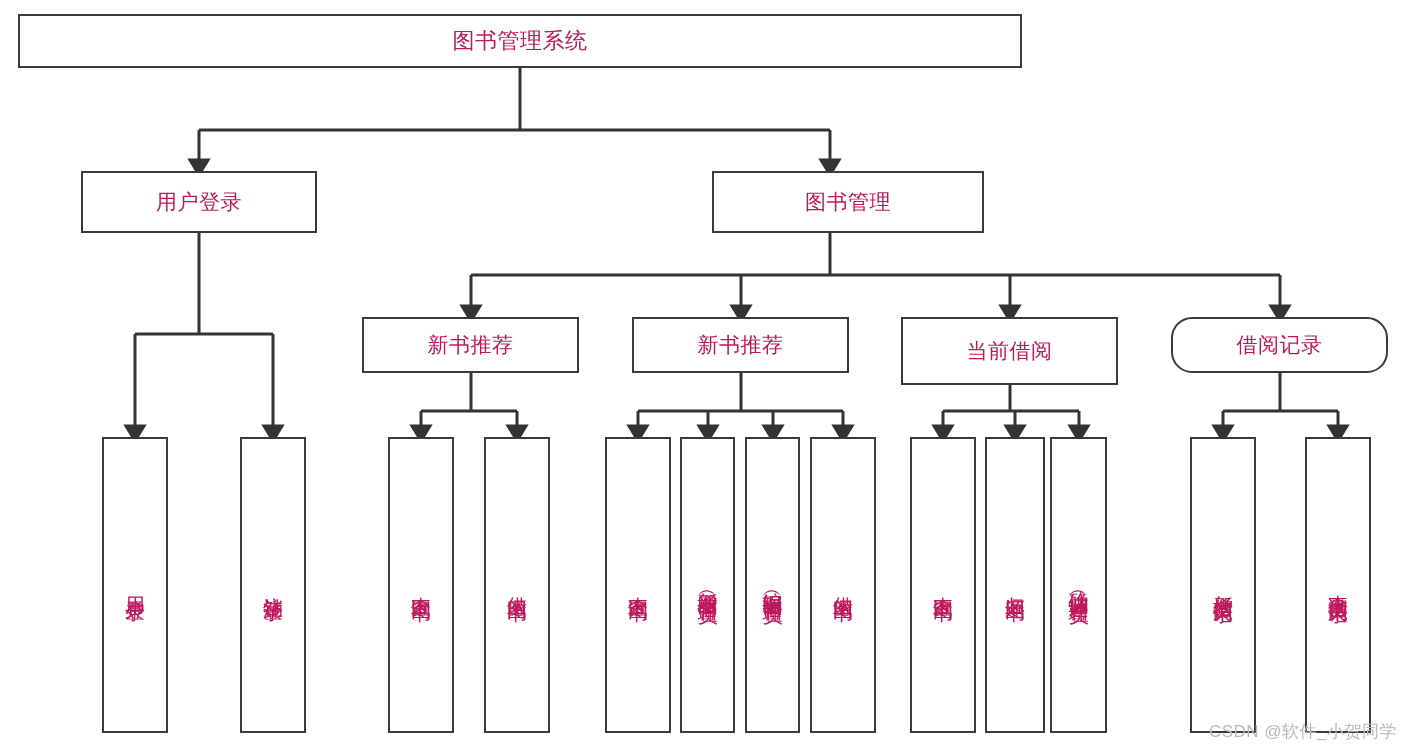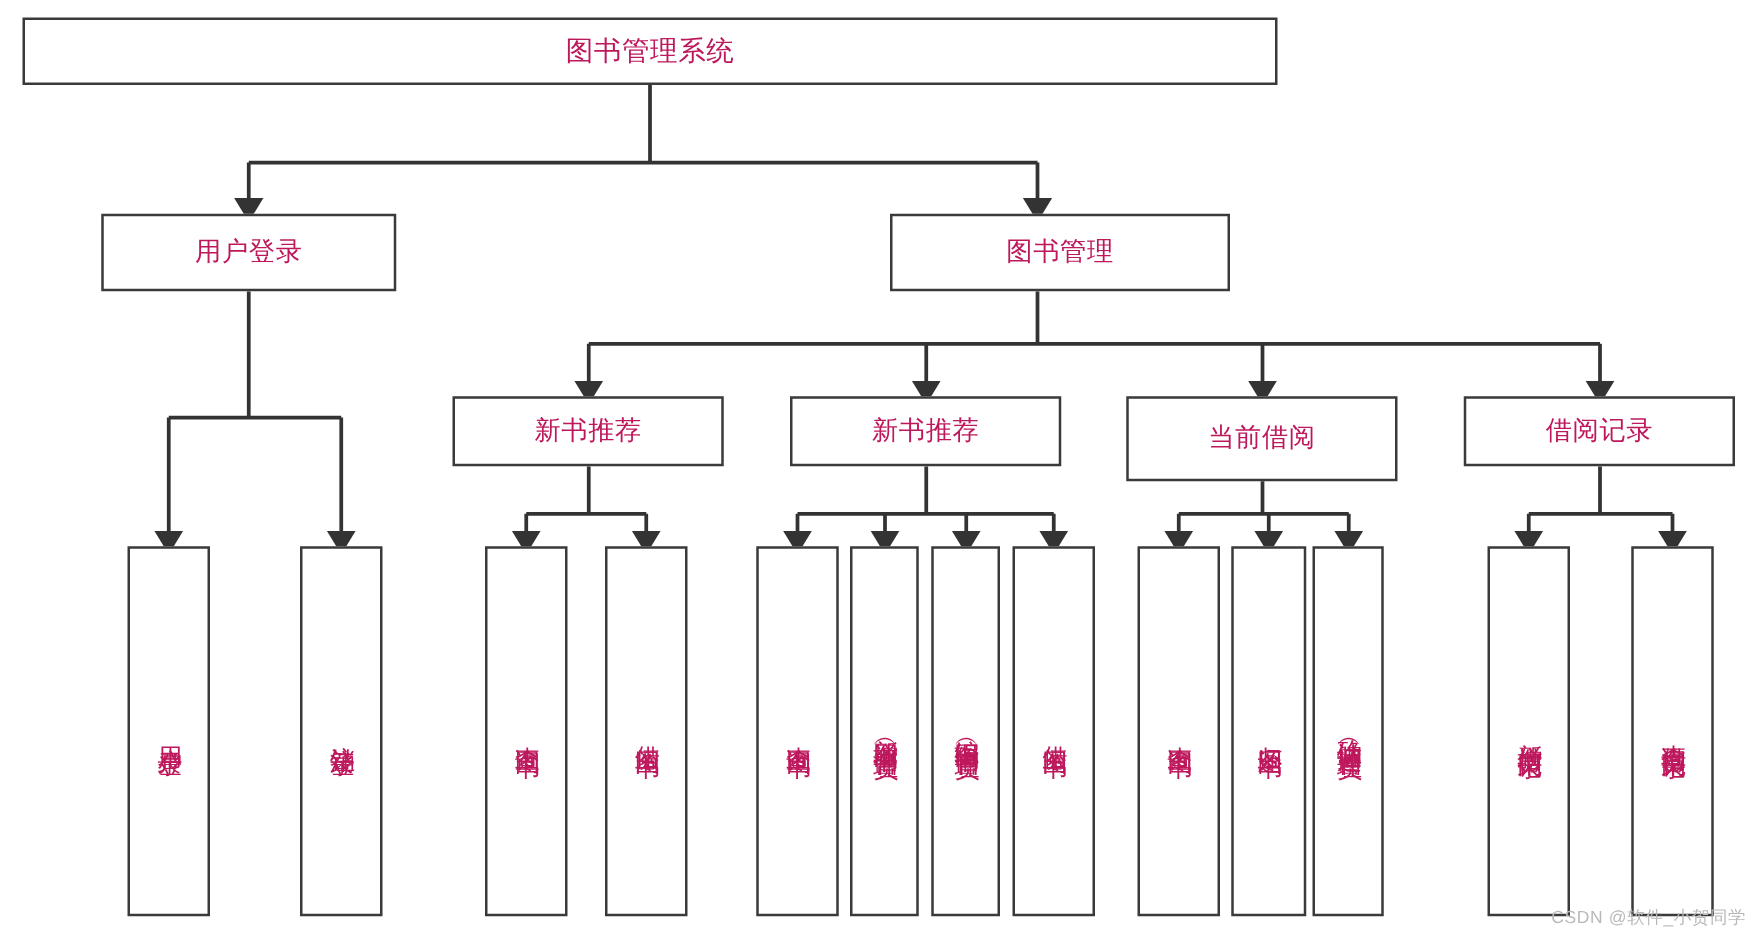"借阅记录" div.node { border-radius: none -> 21px }
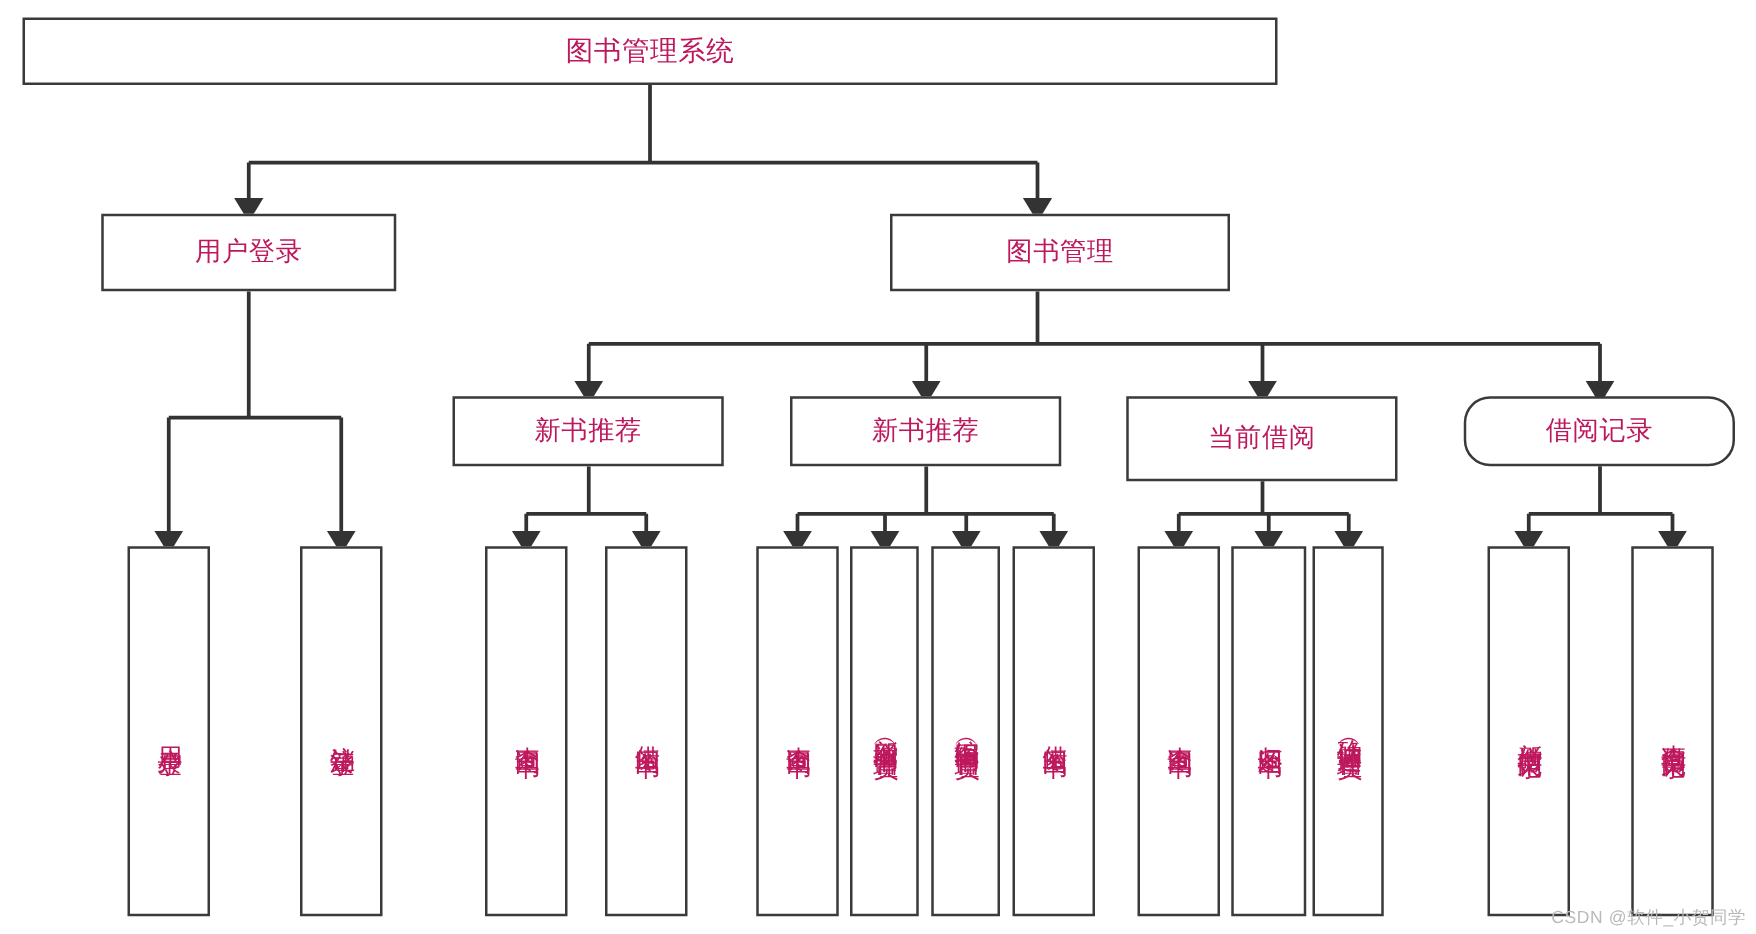"CSDN @软件_小贺同学" .watermark { font-size: 14px -> 17px }
